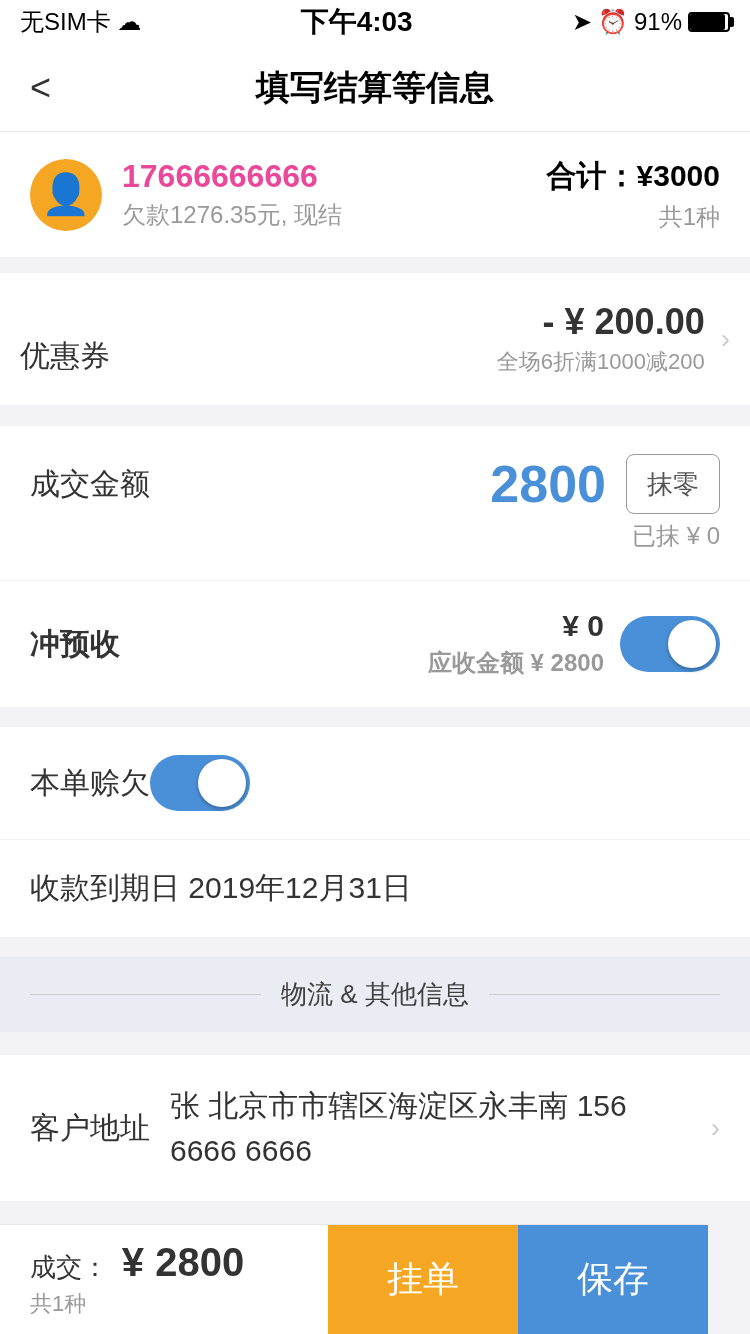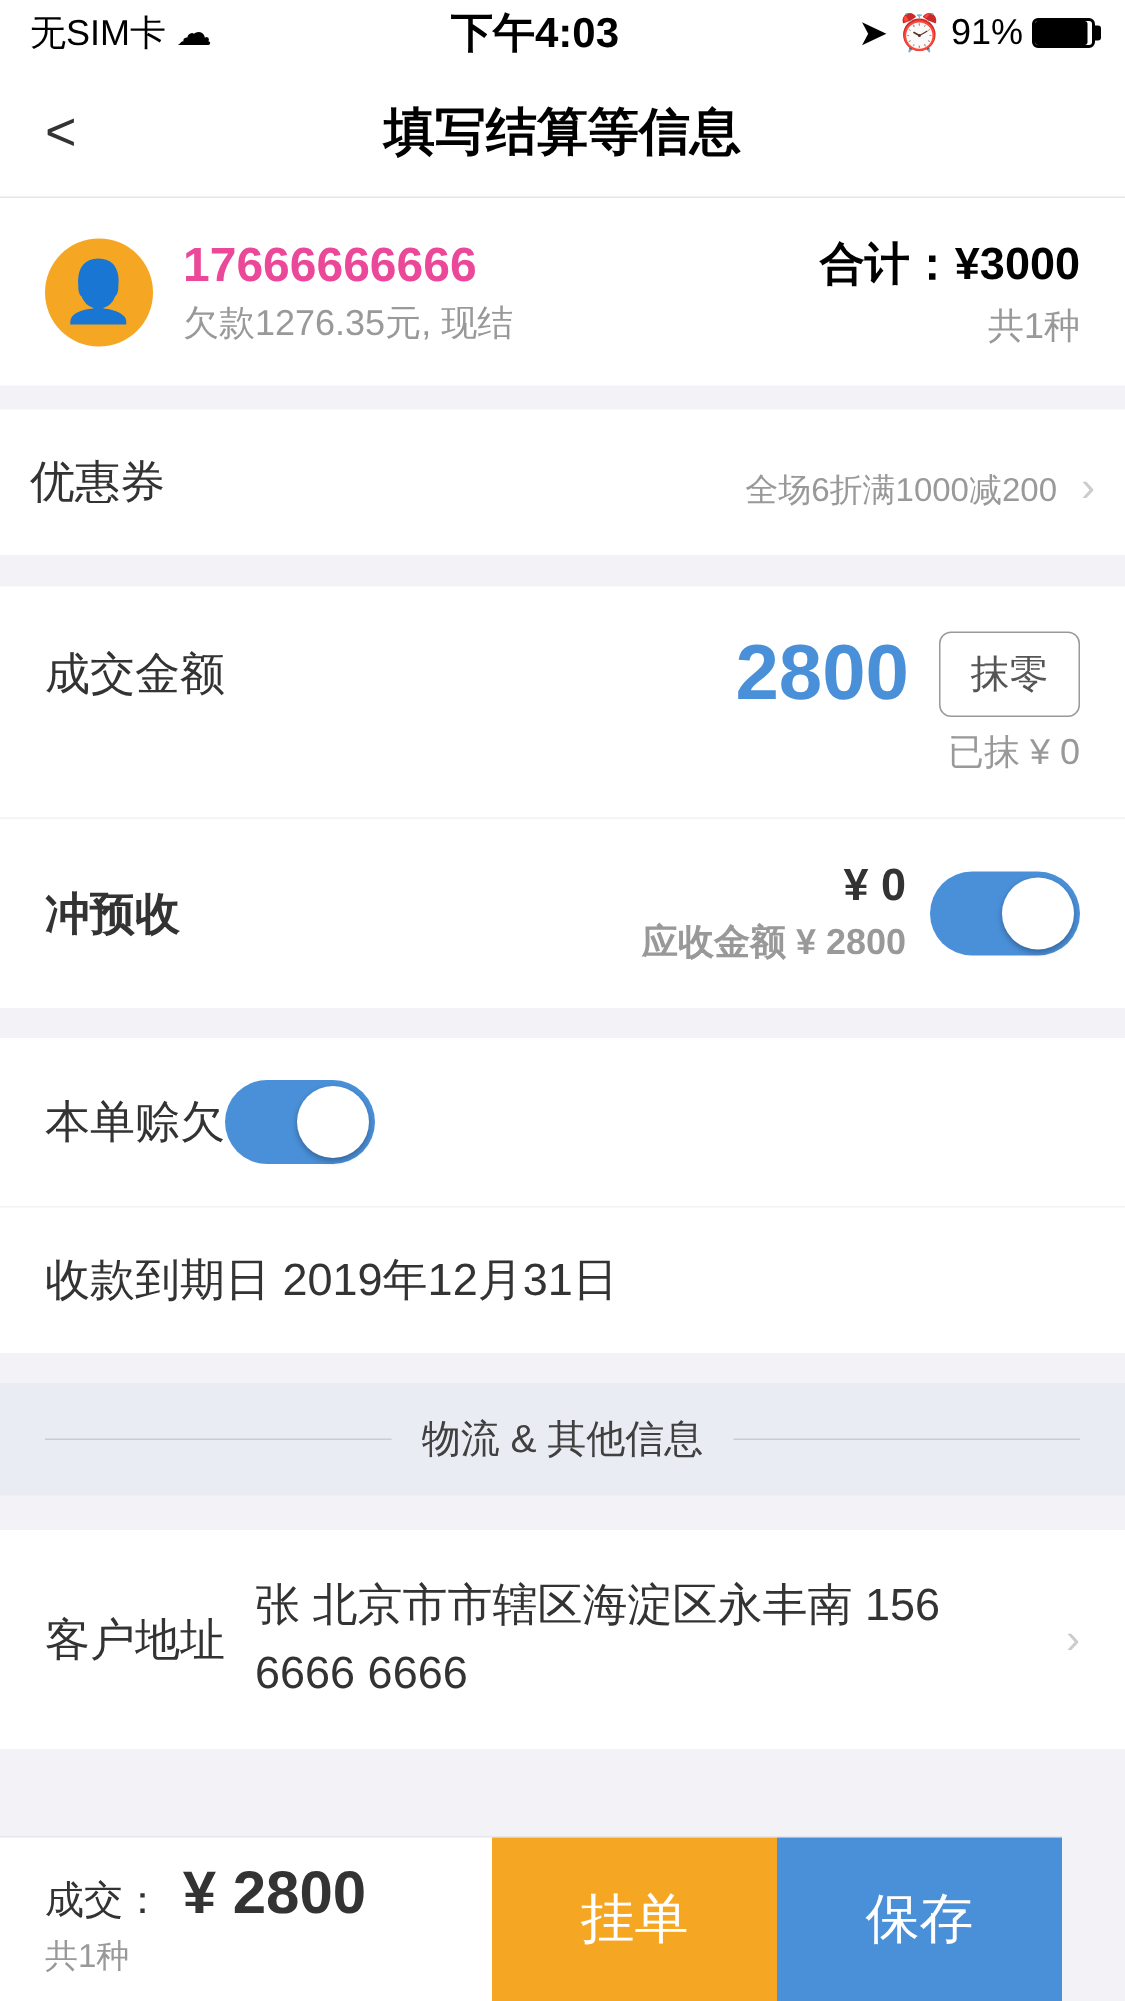"- ¥ 200.00" div.discount-amount { html: none -> <div>- ¥ 200.00</div> }
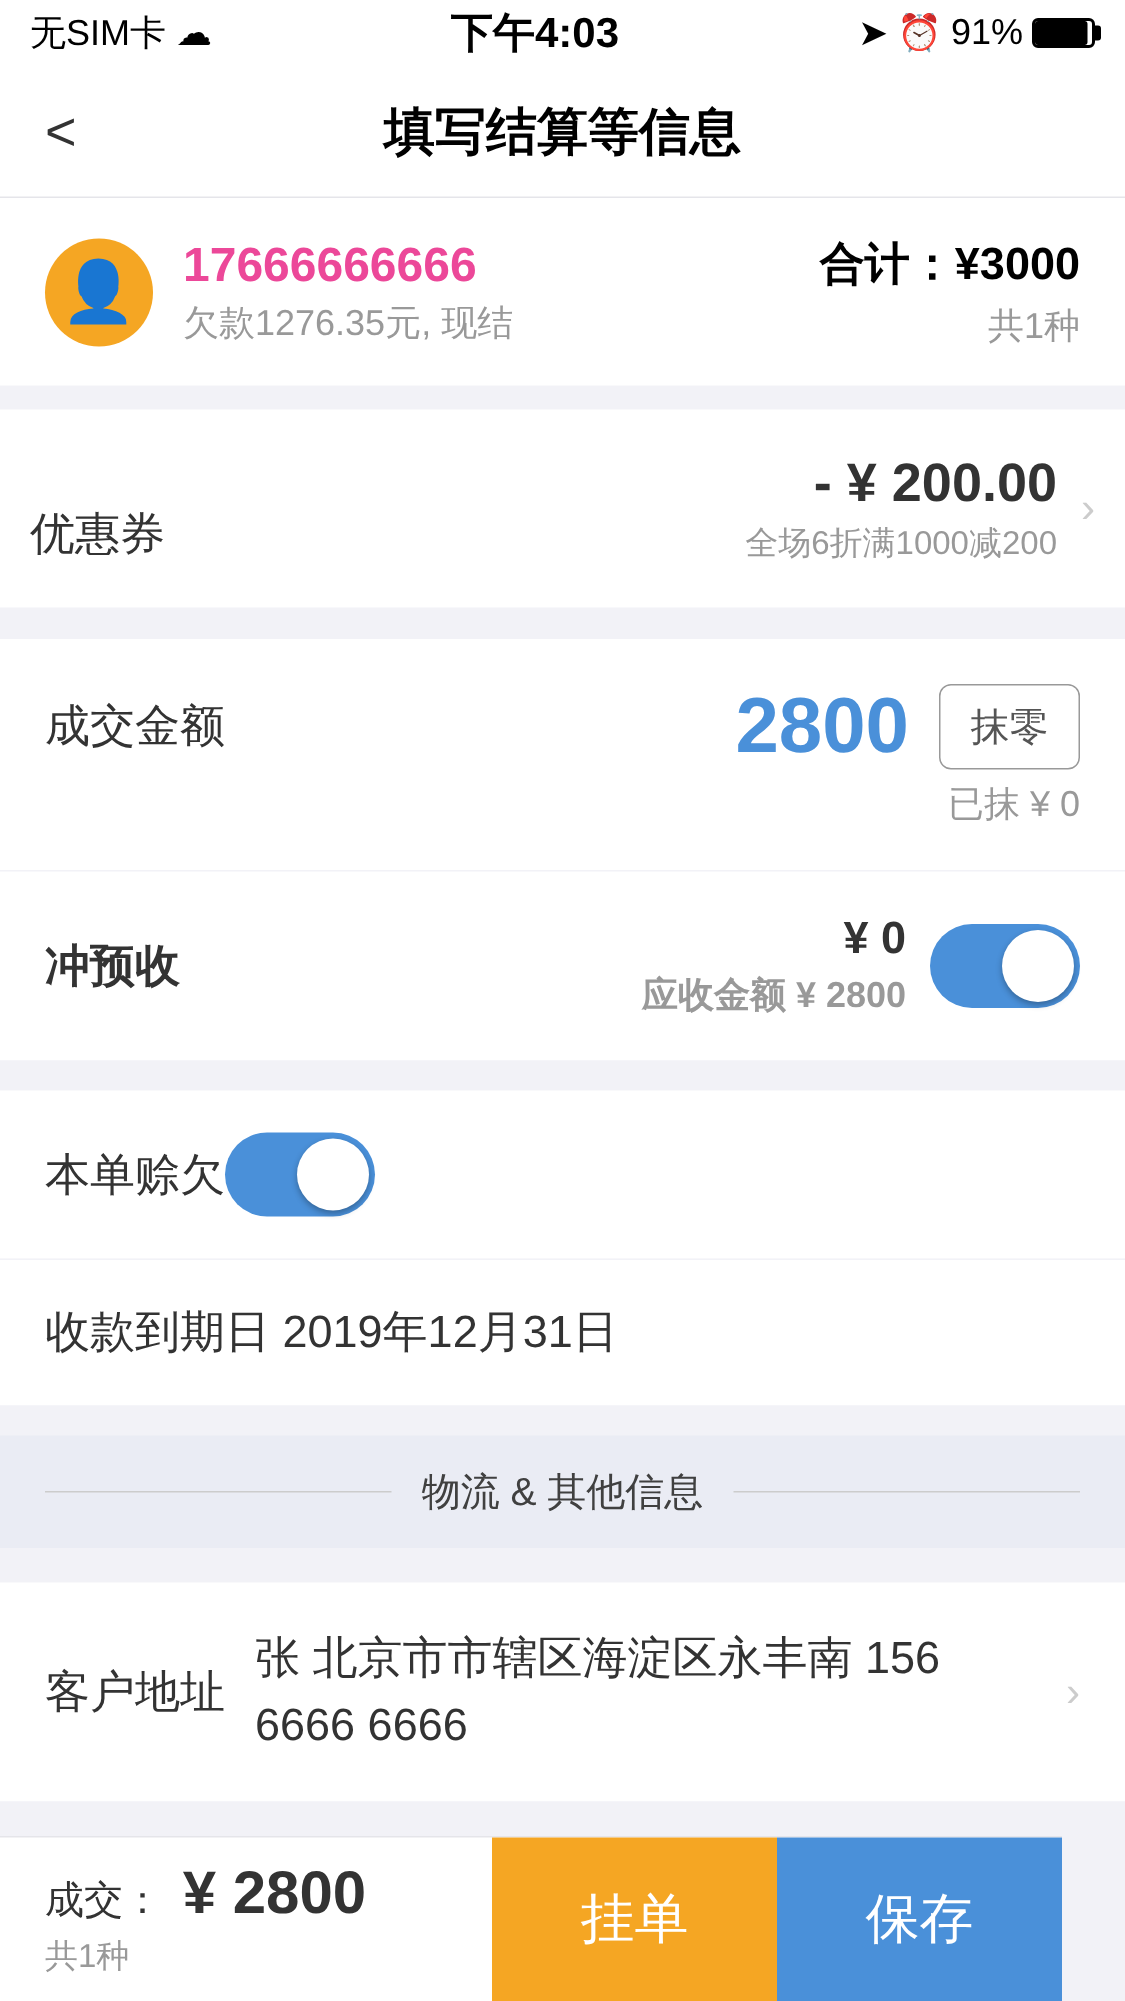"2800" .amount-right { align-items: center -> none }
